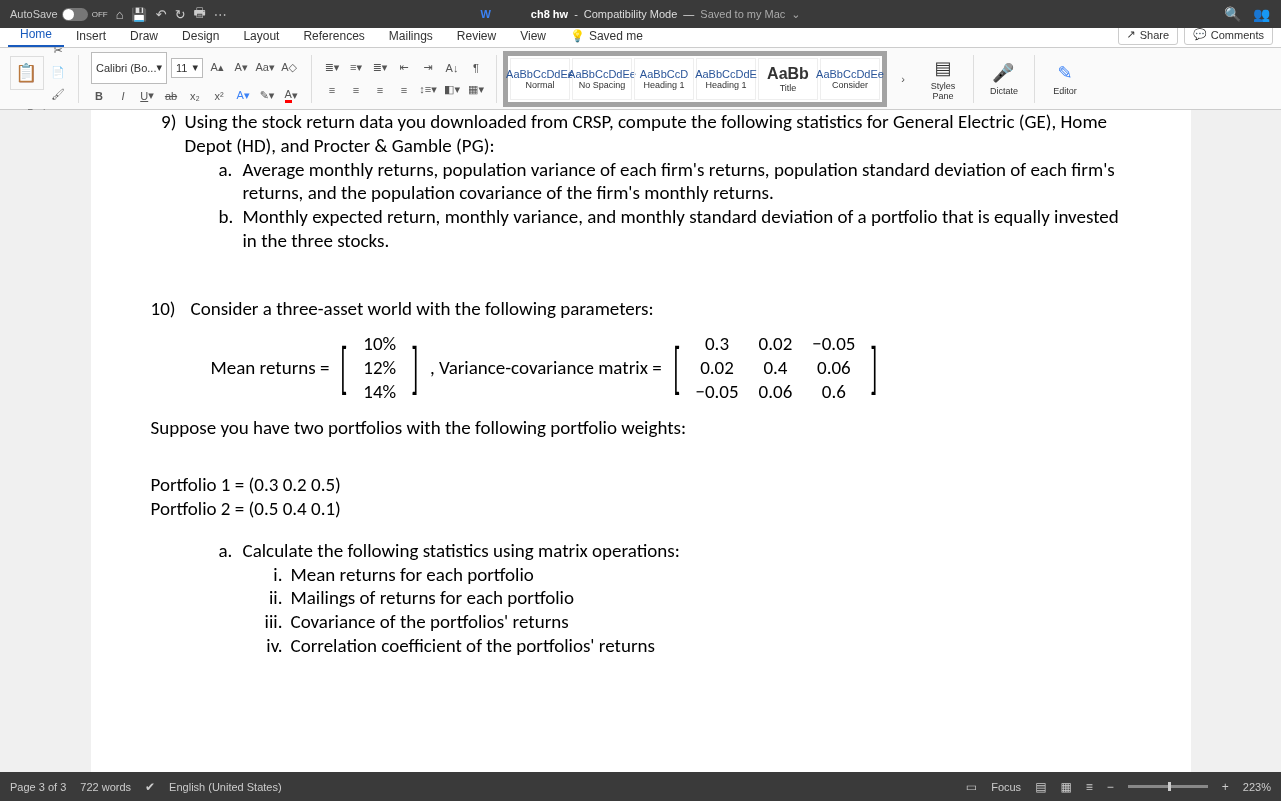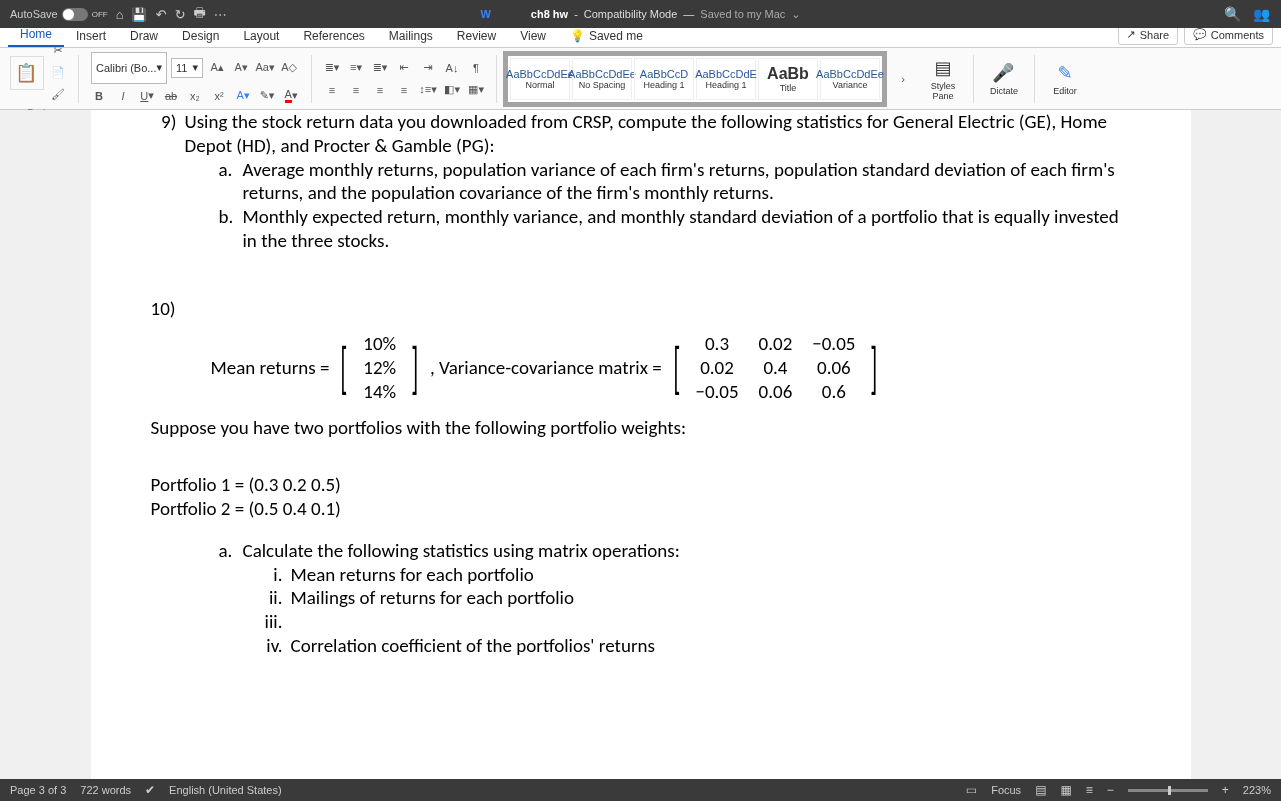"Variance" span { text: Variance -> Consider }
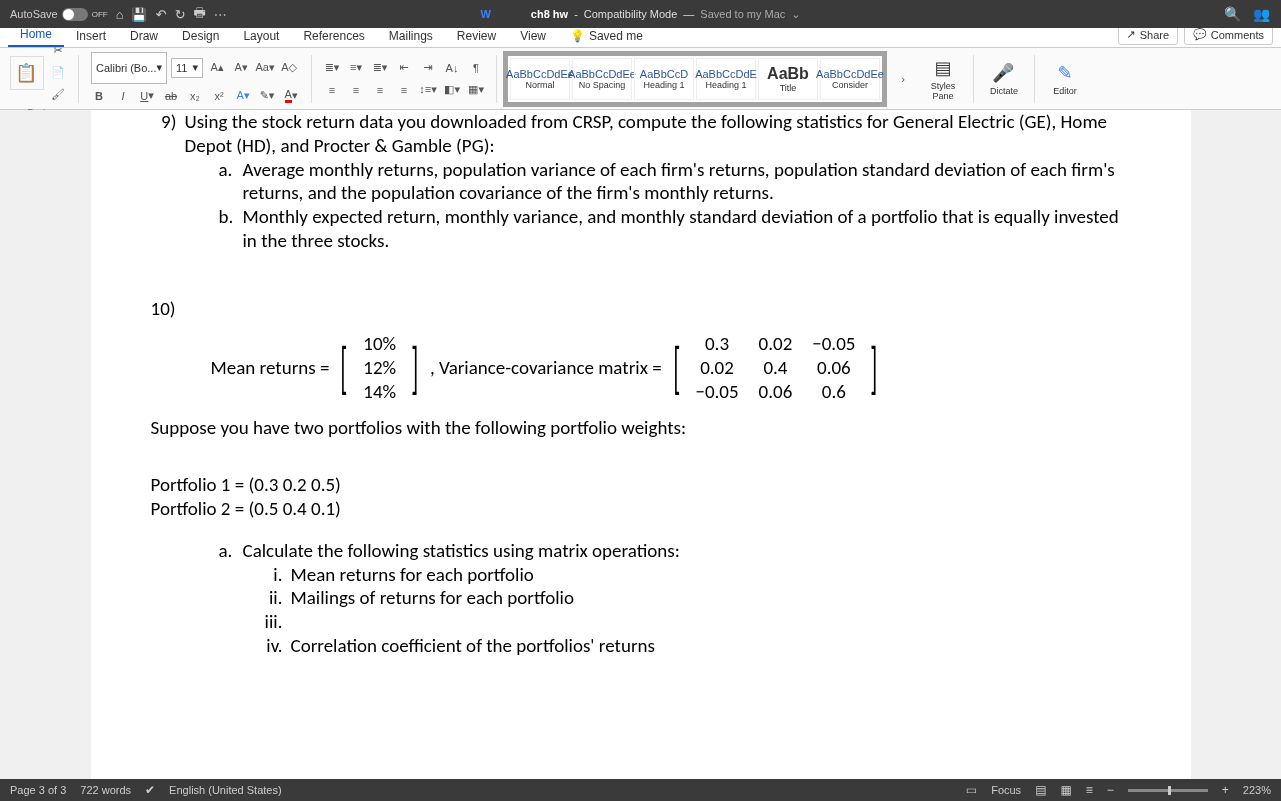"Consider a three-asset world with" div { html: none -> <div>Consider a three-asset world with the following parameters:</div> }
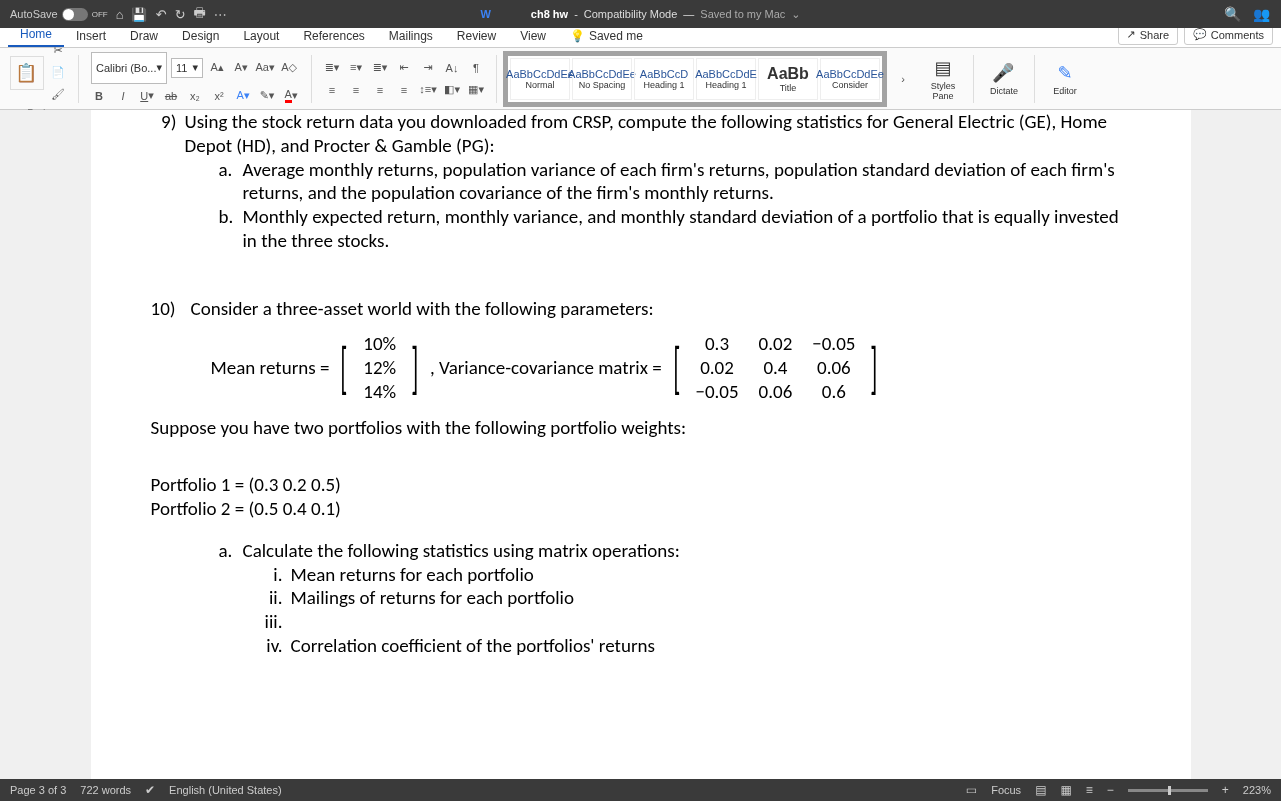"Covariance of the portfolios' returns" div { html: none -> <div>Covariance of the portfolios' returns</div> }
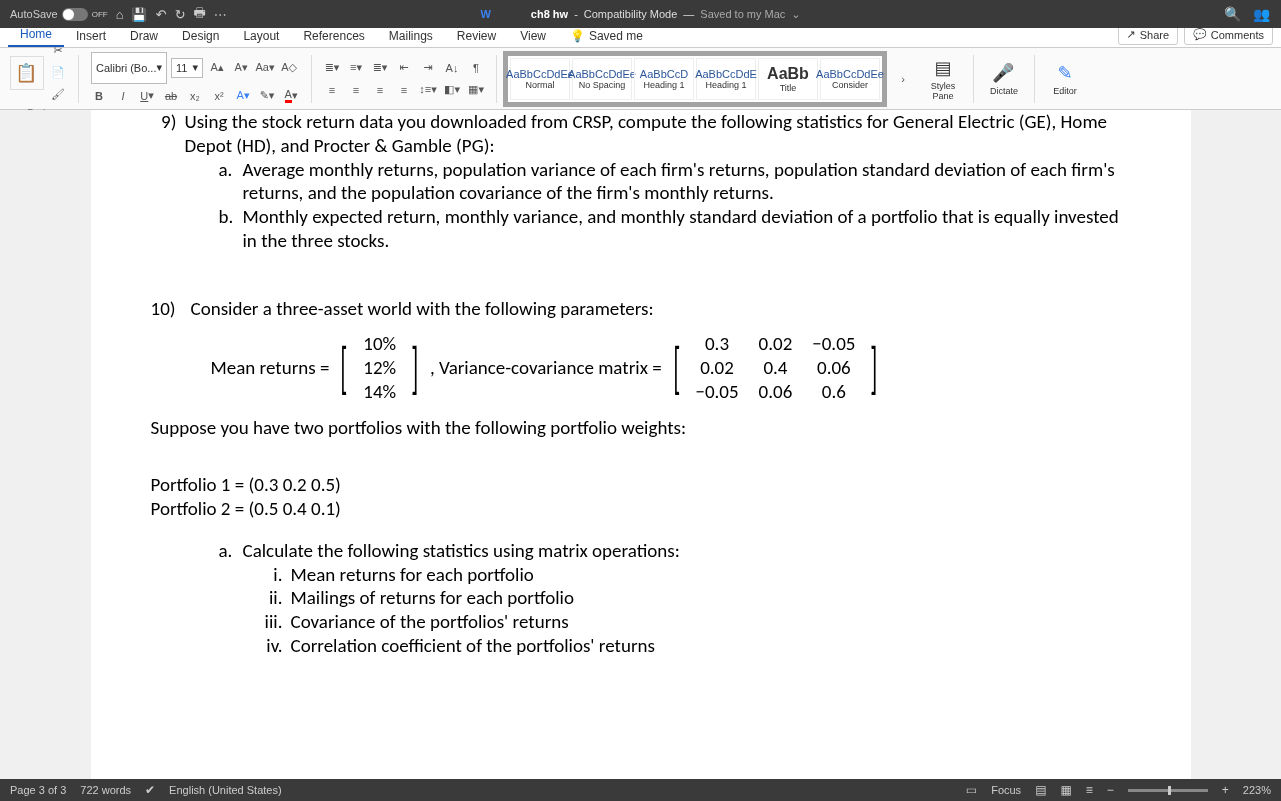"Page 3 of 3" .statusbar { height: 22px -> 29px }
